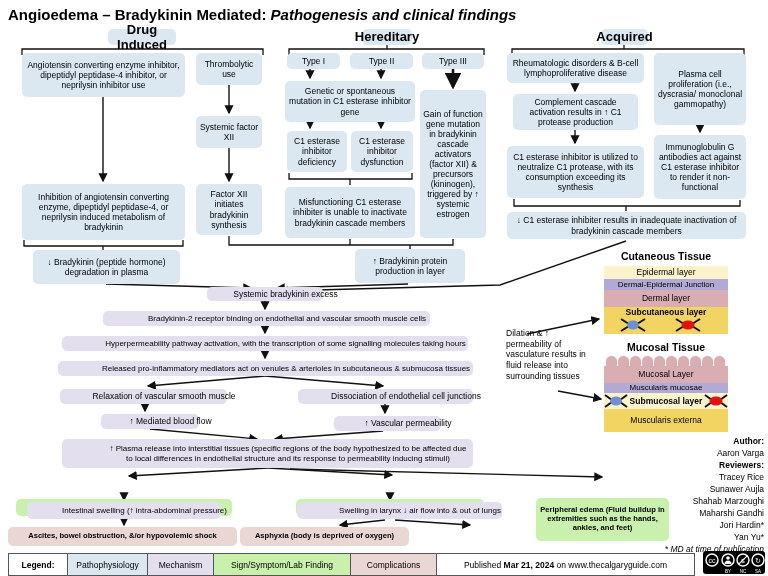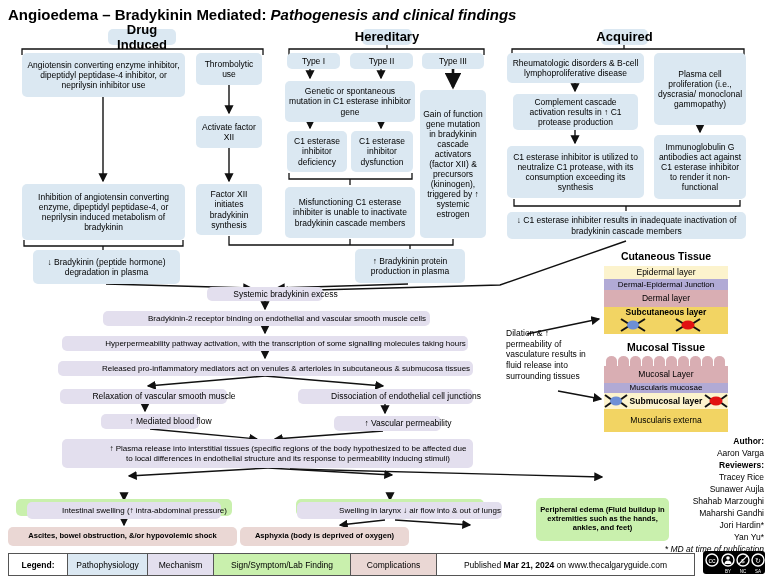"Activate factor XII" div.n { text: Activate -> Systemic }
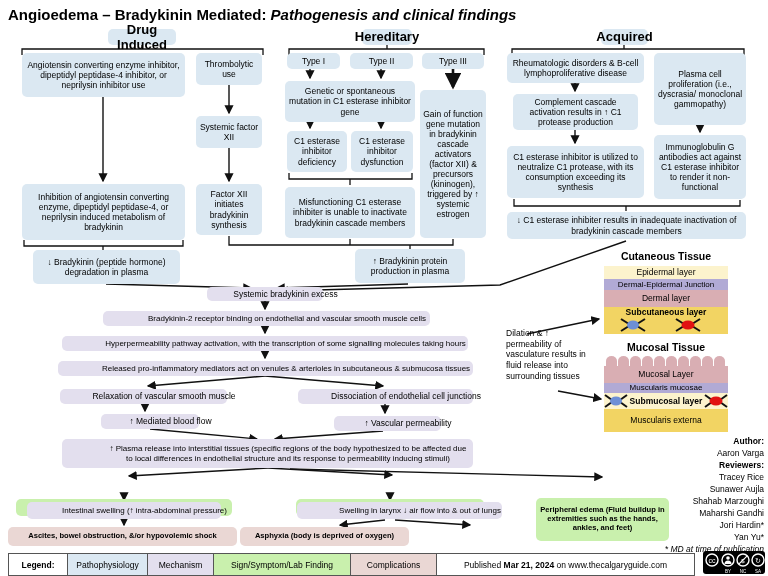"↑ Bradykinin protein production in" div.n { text: plasma -> layer }
